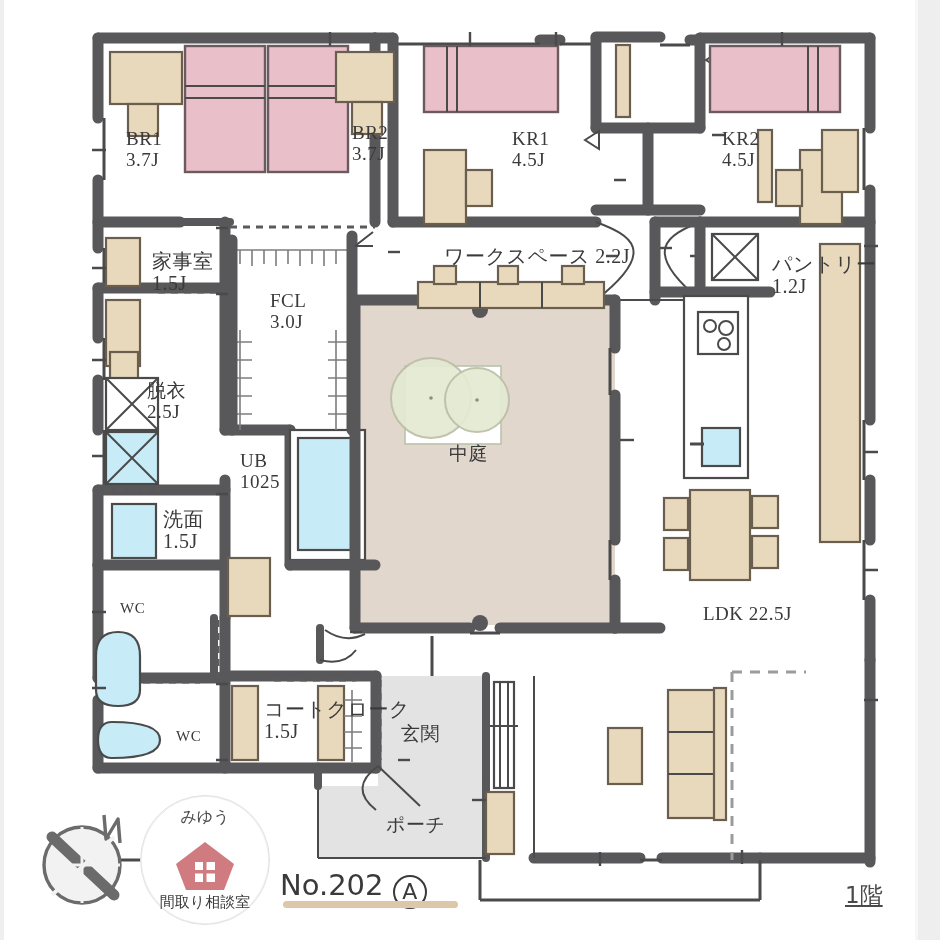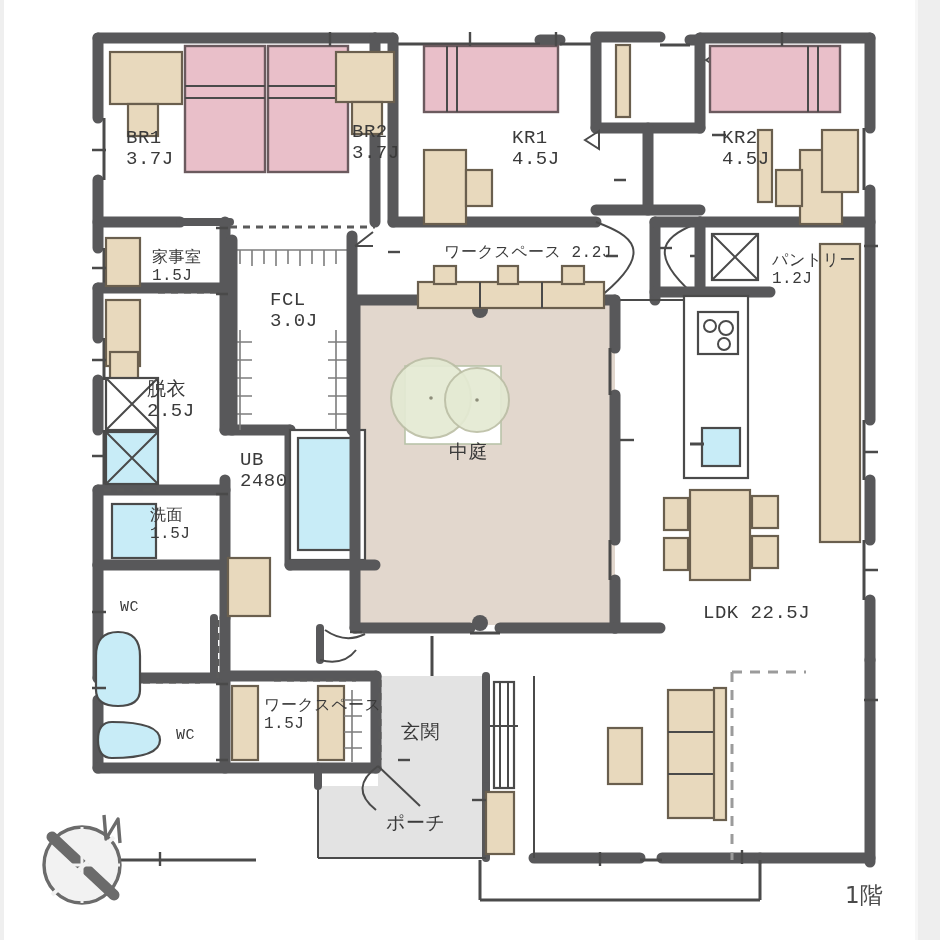"BR1" .lbl { font-family: Liberation Mono, monospace -> Liberation Serif, serif }
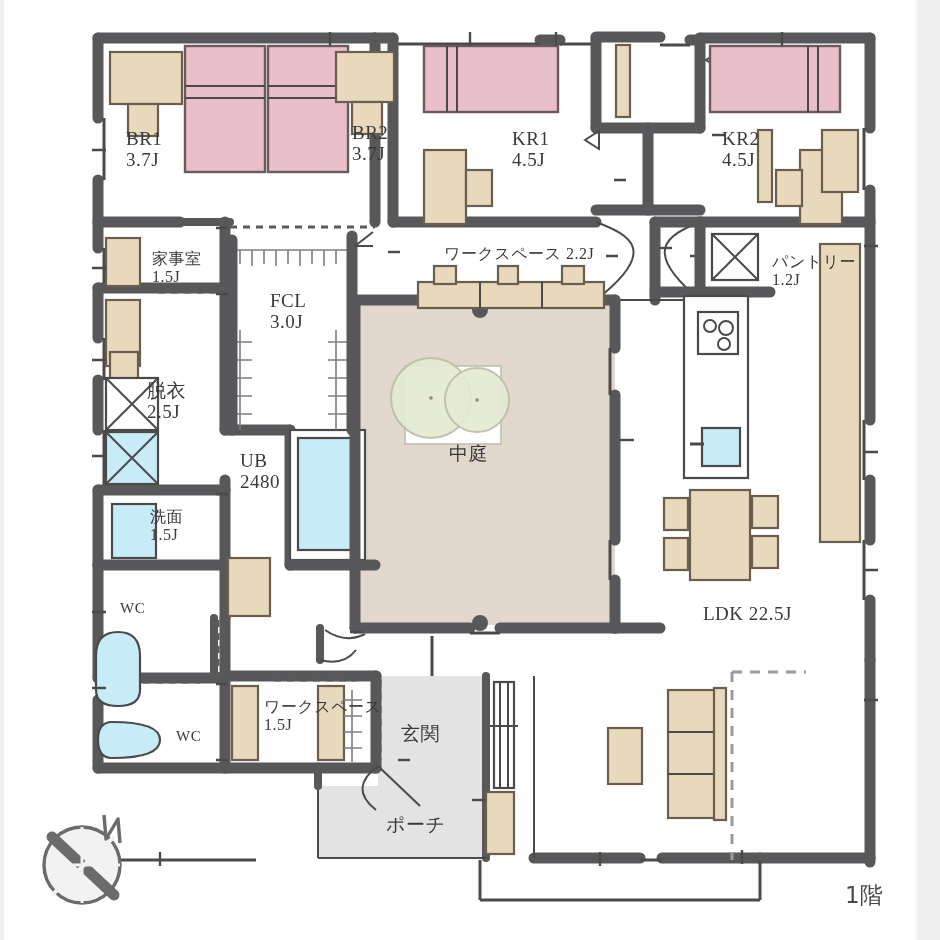"家事室" .sm { font-size: 16px -> 20px }
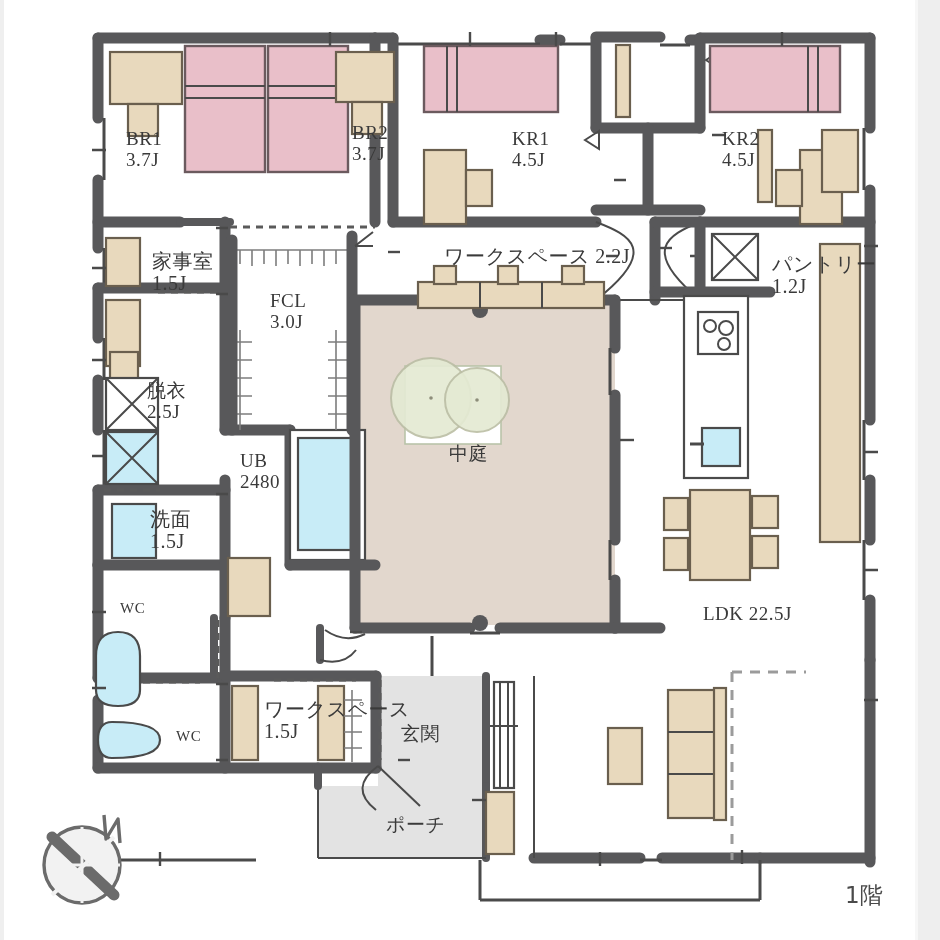"2480" span.sz { text: 2480 -> 1025 }
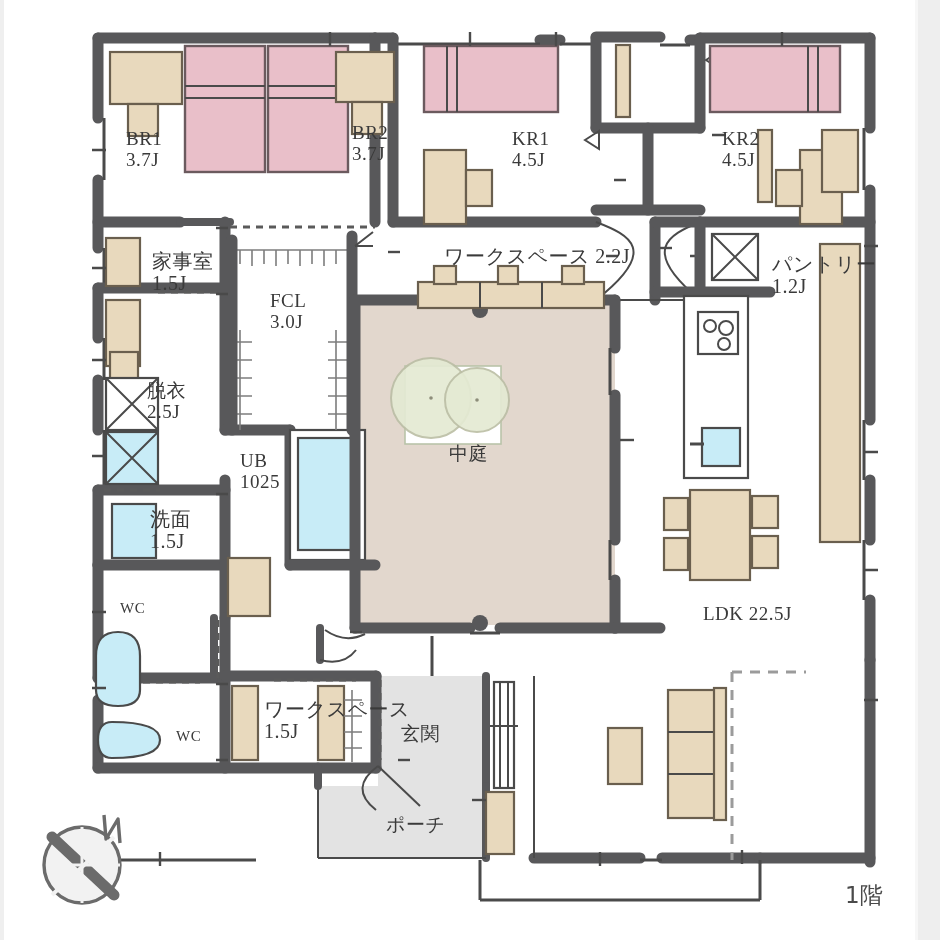"洗面" div.lbl { left: 150px -> 163px }
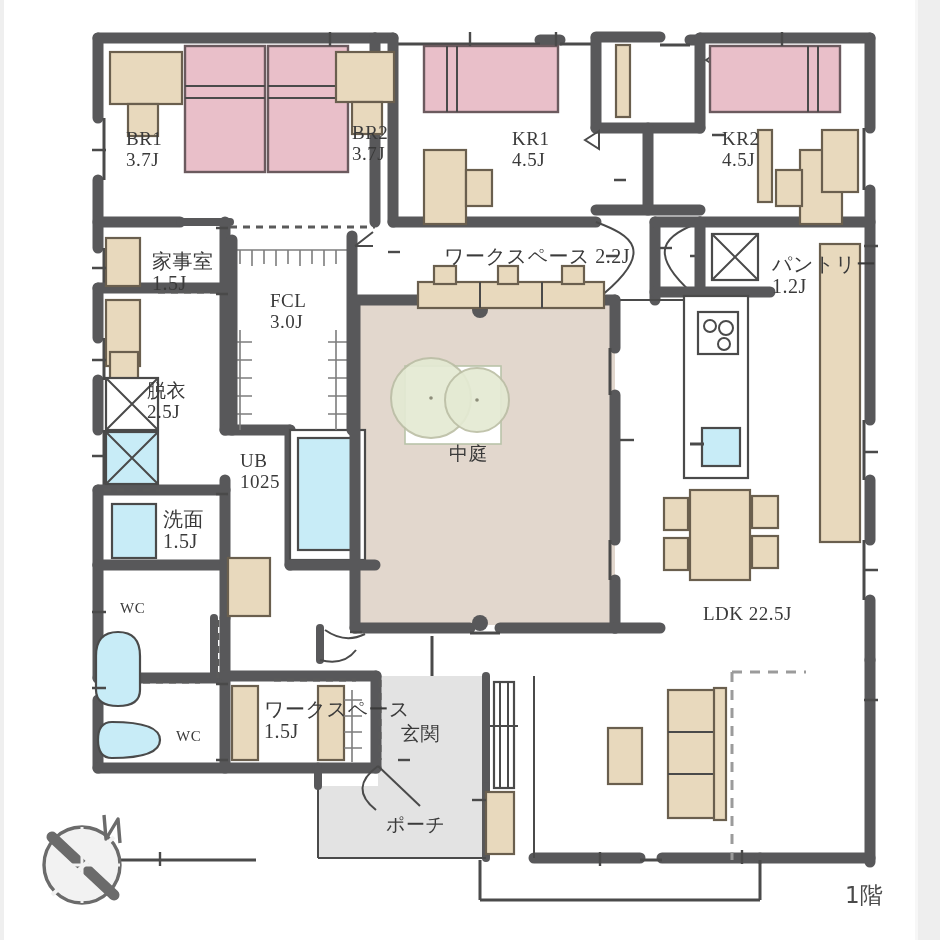"ワークスペース" span { text: ワークスペース -> コートクローク }
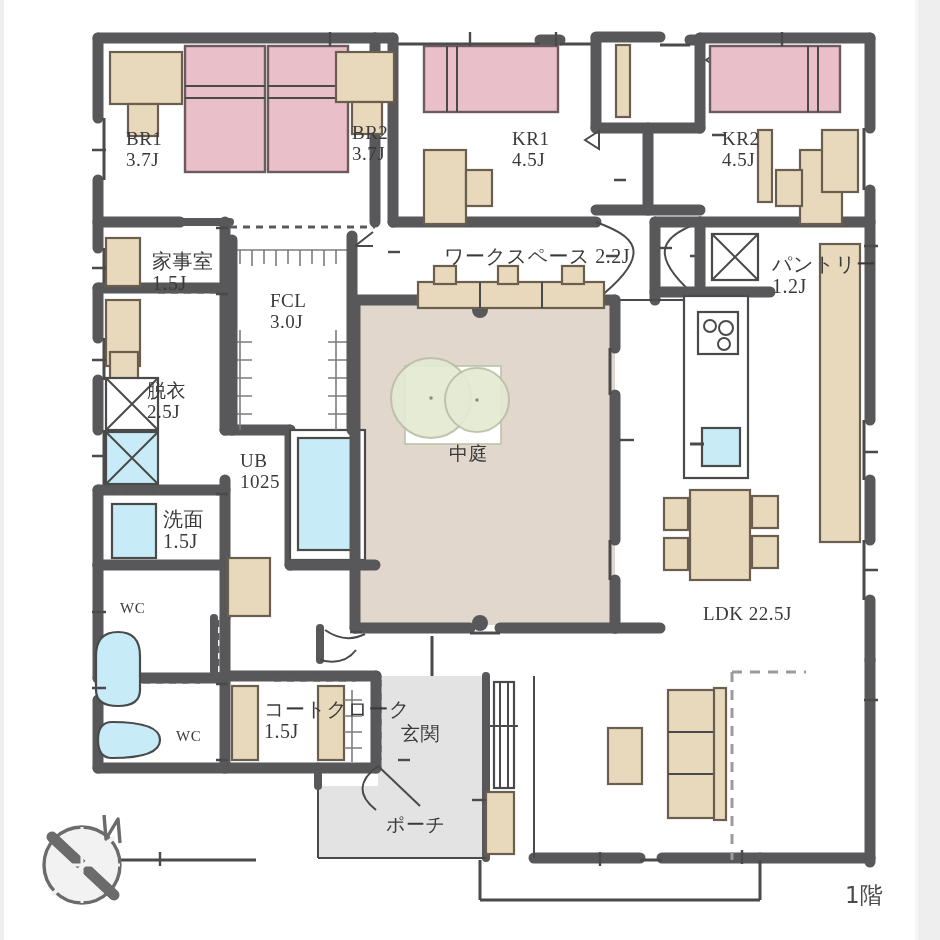"みゆう" div { html: none -> <div> <div>みゆう</div> <svg> <path></path> <rect></rect> <rect></rect> <rect></rect> </svg> <div>間取り相談室</div> </div> }
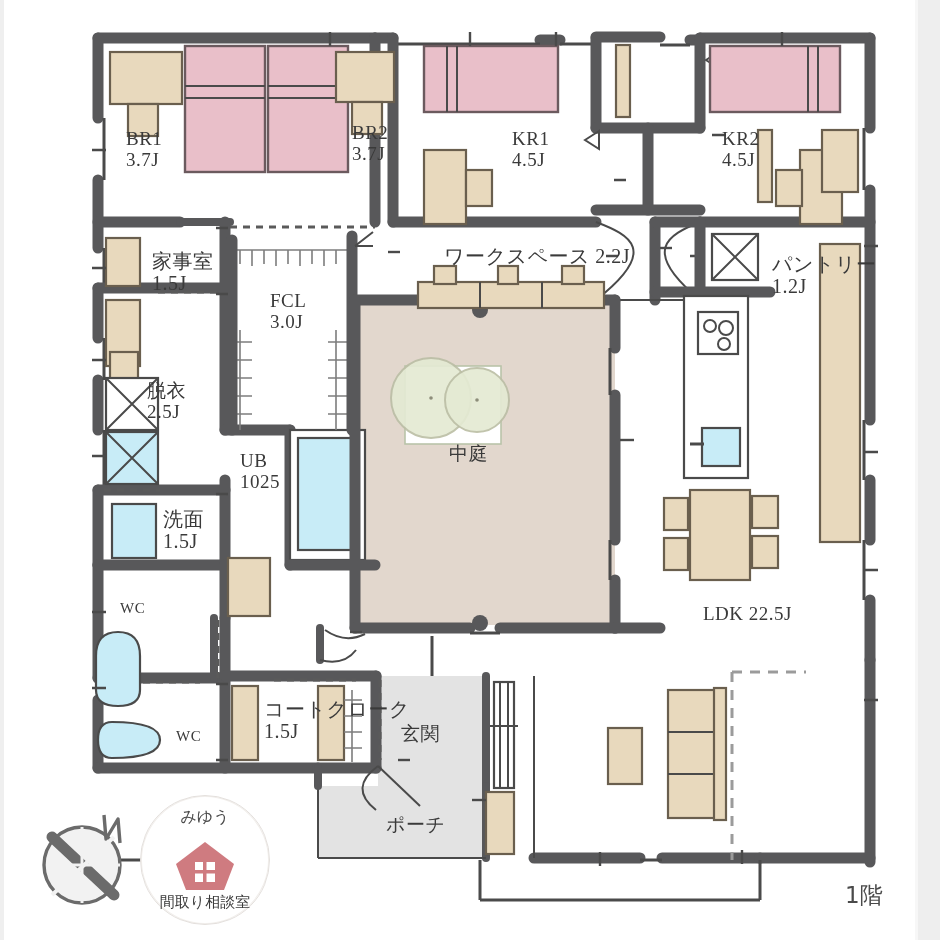"No.202 A" div { html: none -> <div> <span>No.202</span> <span>A</span> <span></span> </div> }
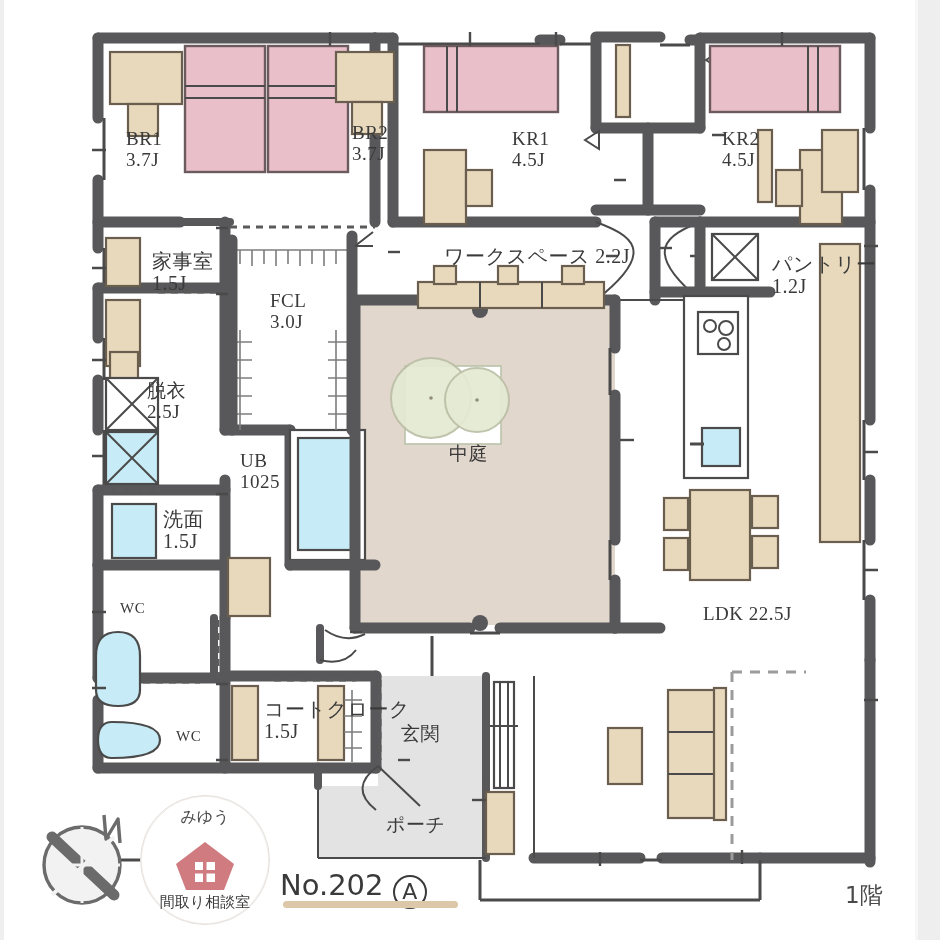"1階" #floorno { text-decoration: none -> underline }
